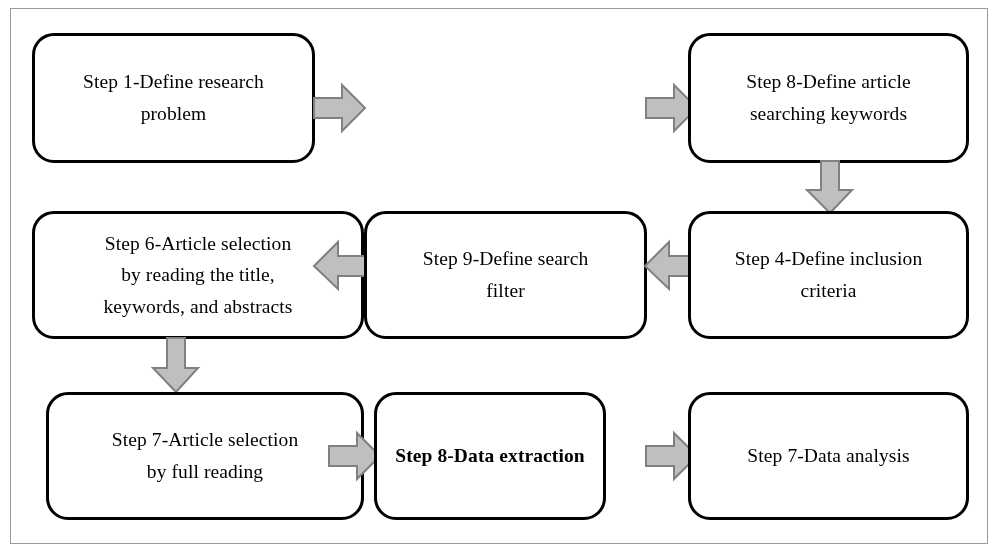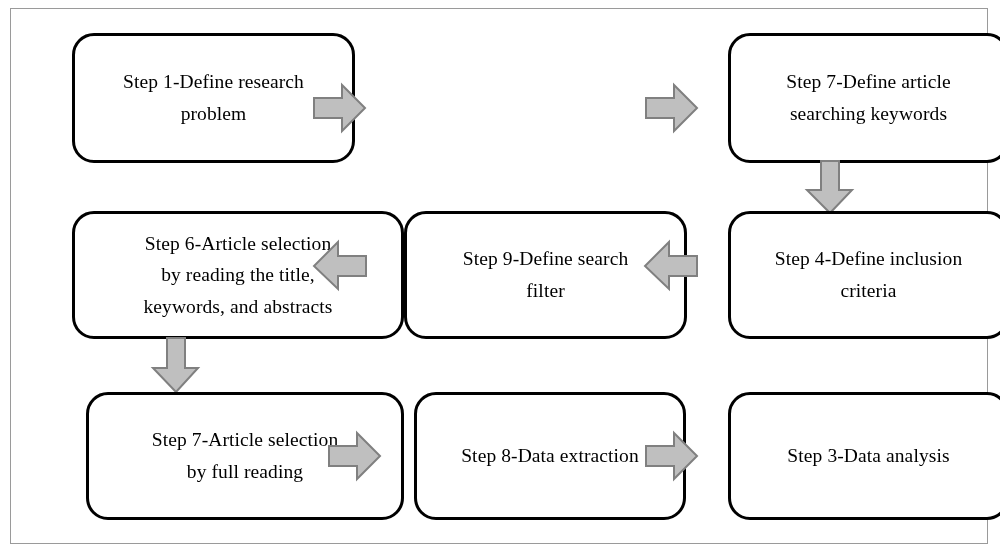"Step 1-Define research" .node { margin-left: 40px -> none }
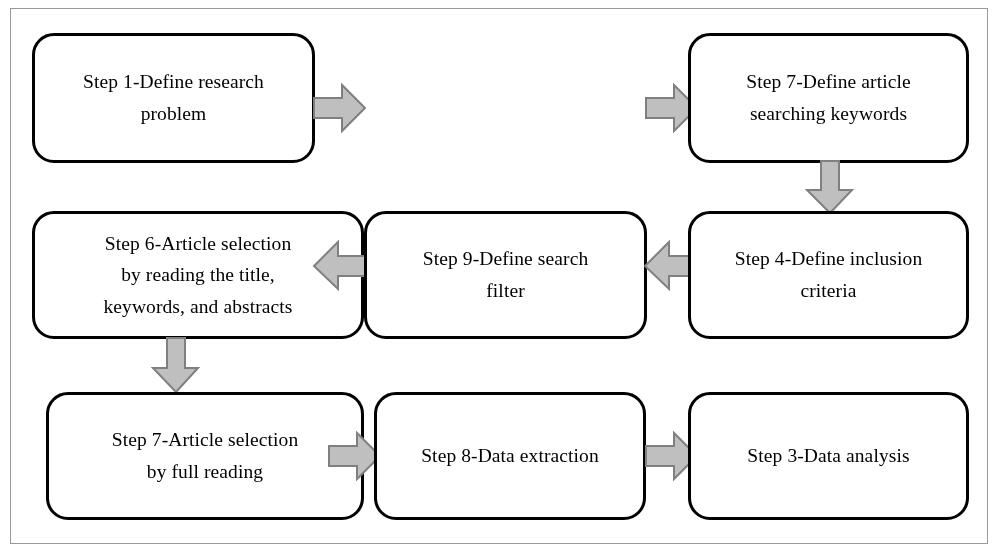"Step 7-Define article" span.node-label { text: 7-Define -> 8-Define }
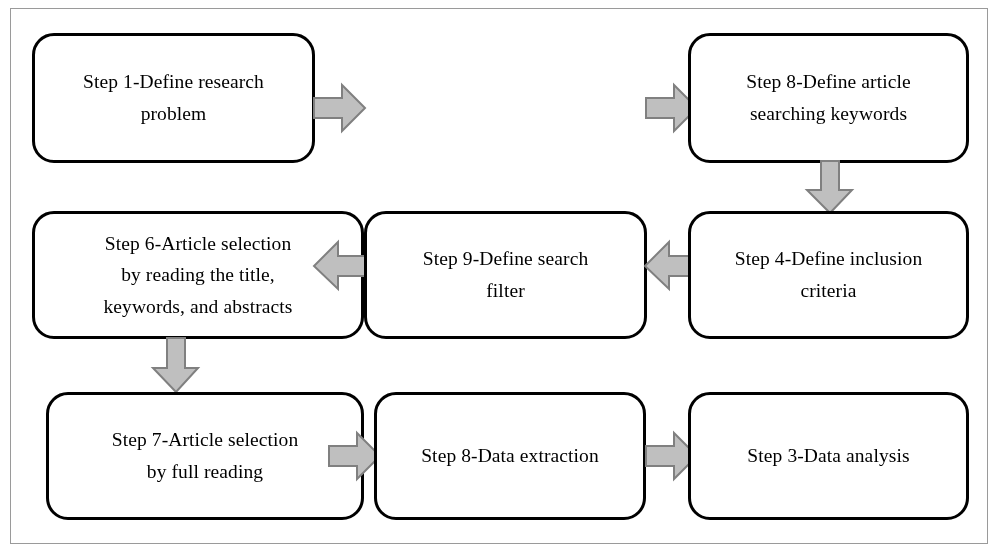"Step 8-Data extraction" div.node { font-weight: none -> bold; width: 272px -> 232px }
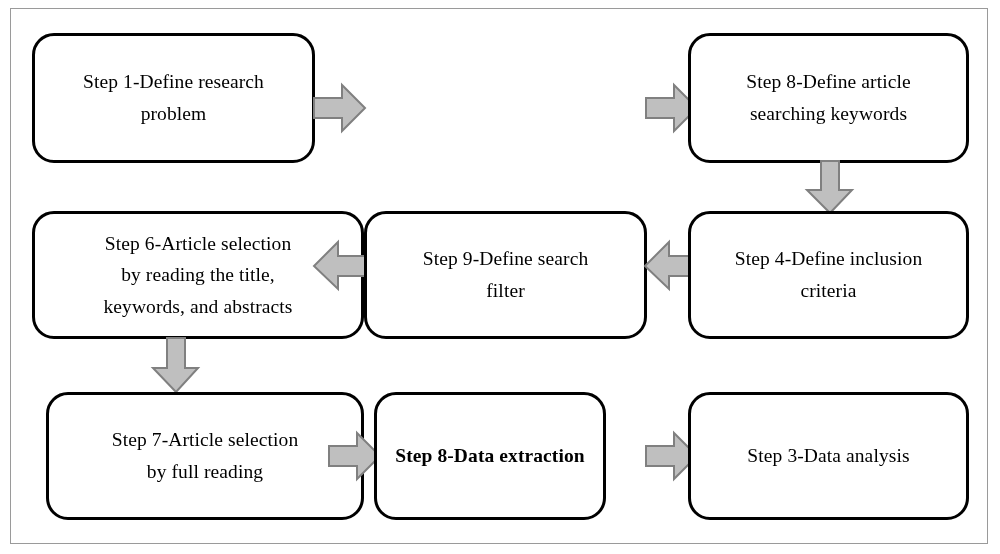"Step 3-Data analysis" span.node-label { text: 3-Data -> 7-Data }
